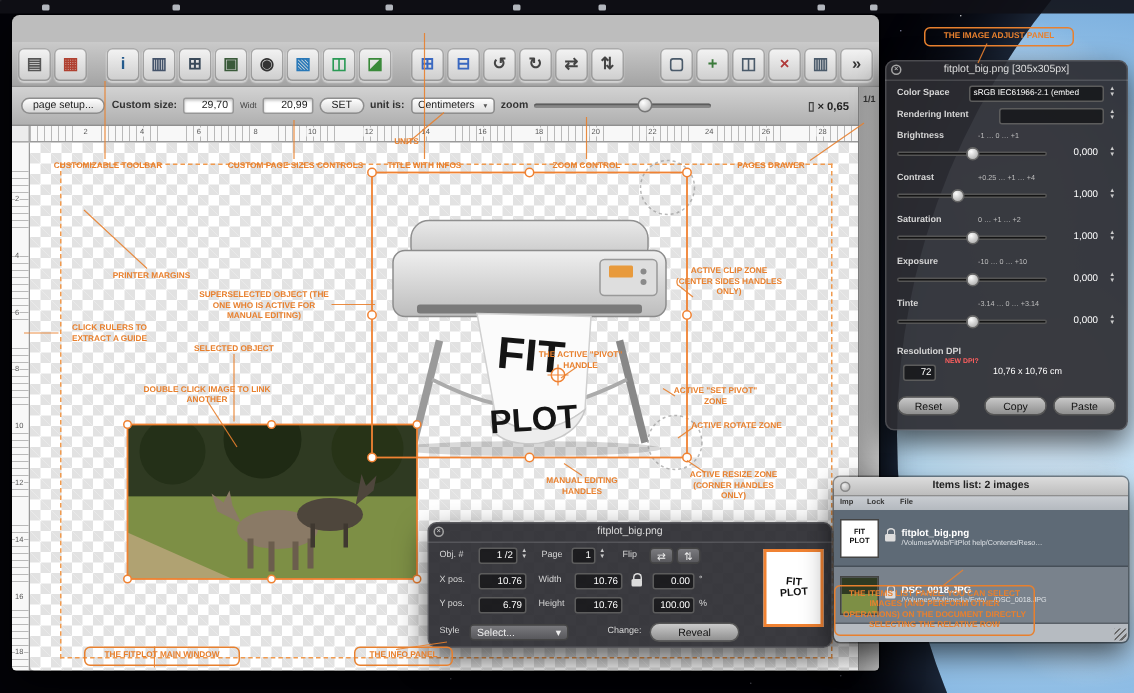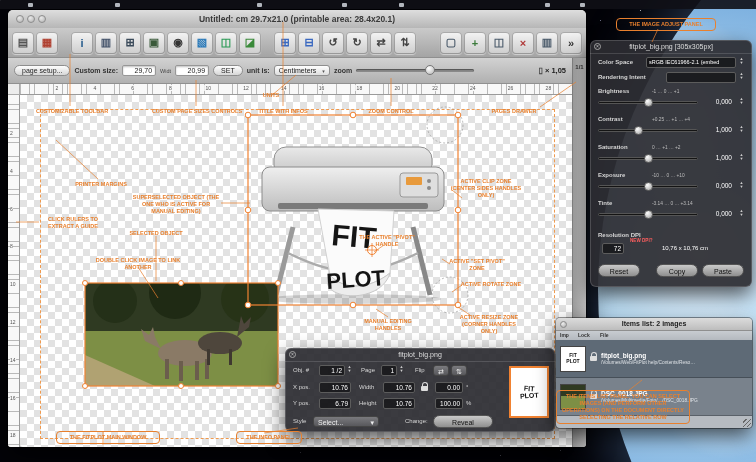"Untitled: cm 29.7x21.0 (printable area:" div.titlebar { html: <div> <div></div> <div></div> <div></div> <div>Untitled: cm 29.7x21.0 (printable area: 28.4x20.1)</div> </div> -> none }
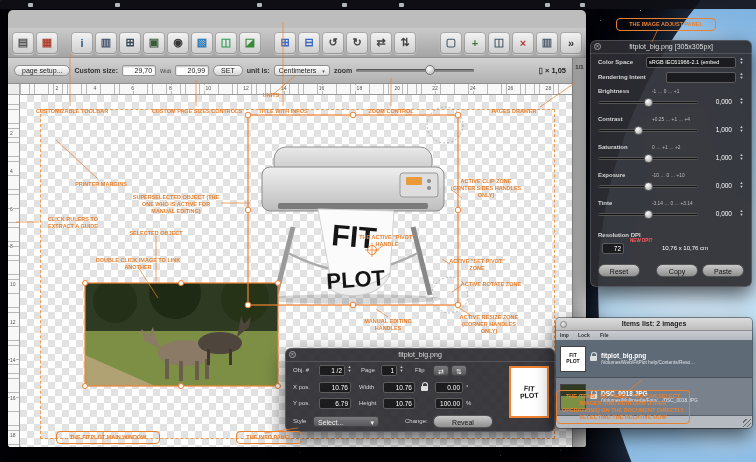"1,05" span { text: 1,05 -> 0,65 }
